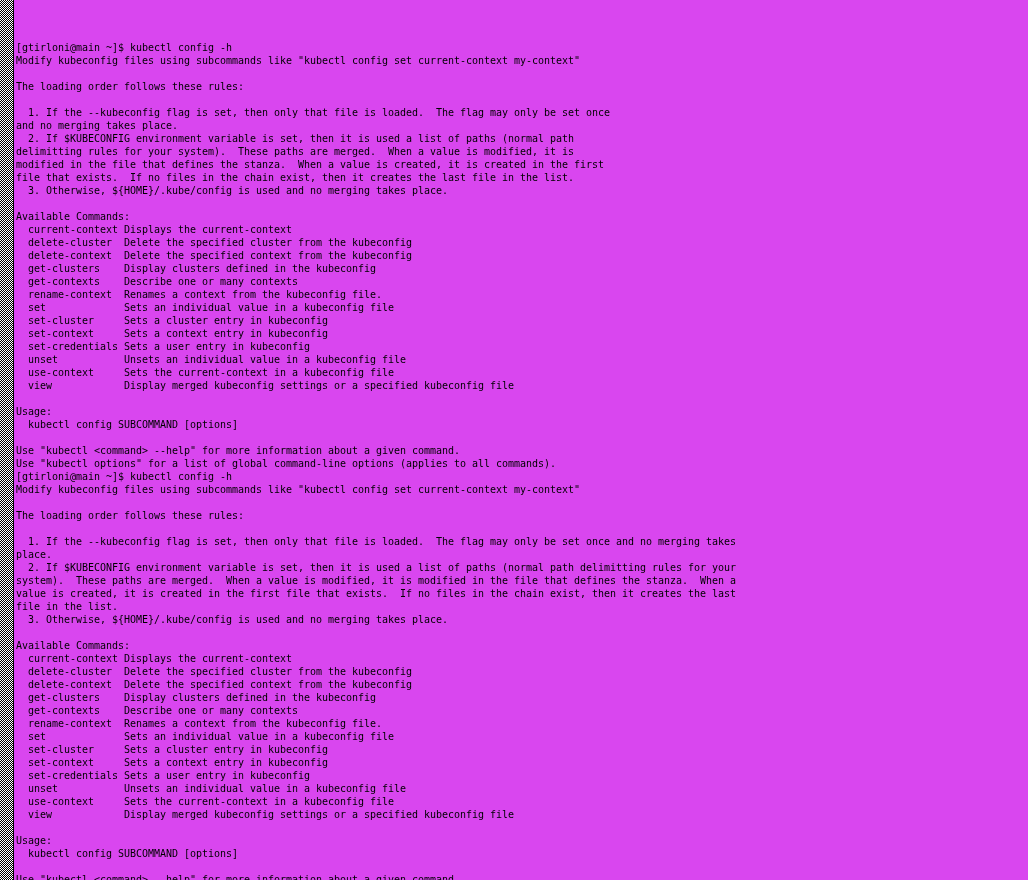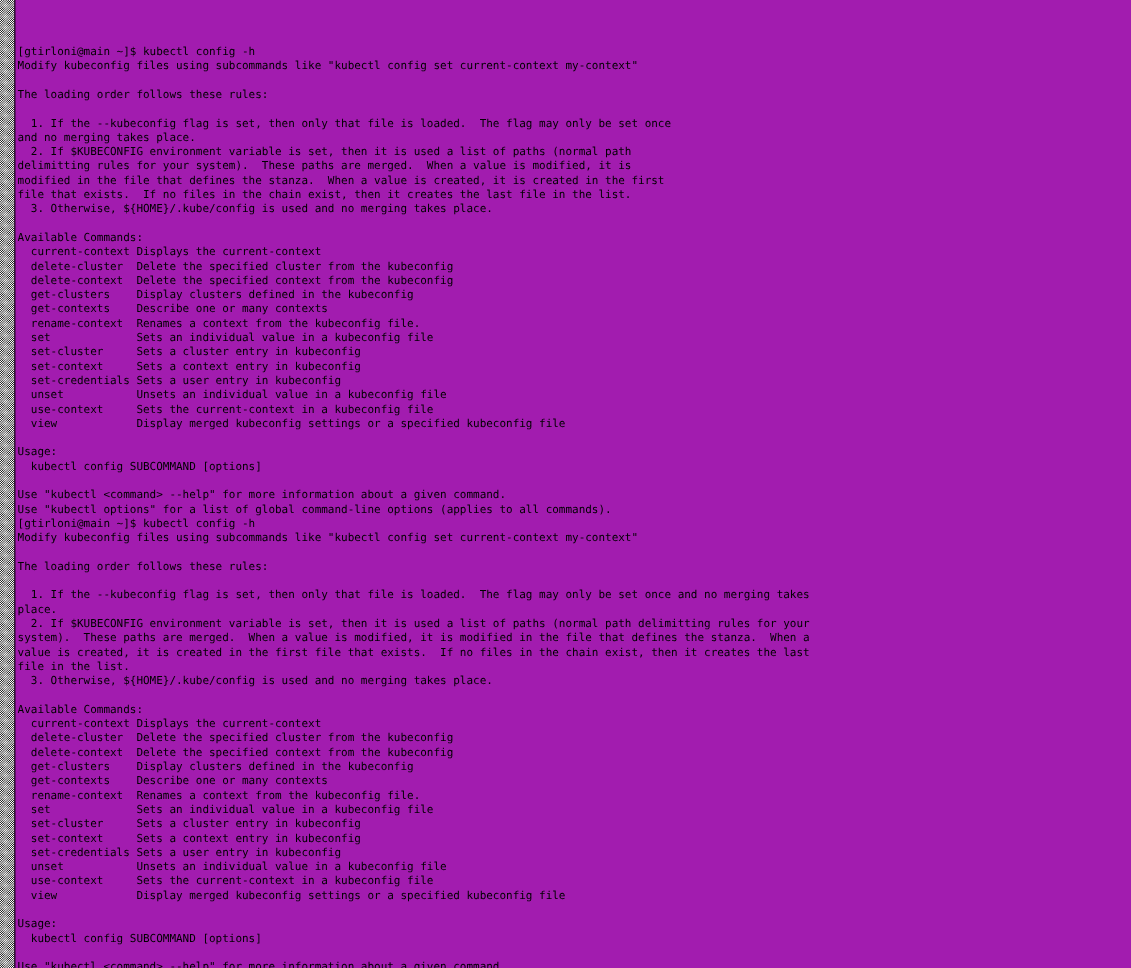"[gtirloni@main ~]$ kubectl config -h" .xterm { background: #a21caf -> #d946ef }
